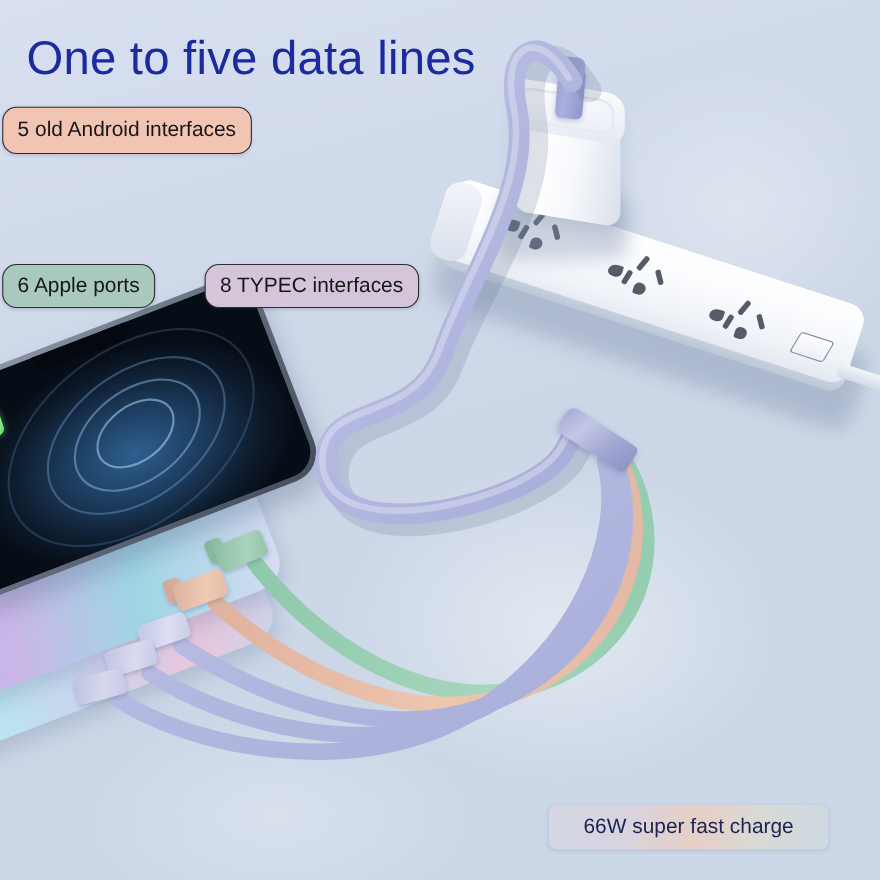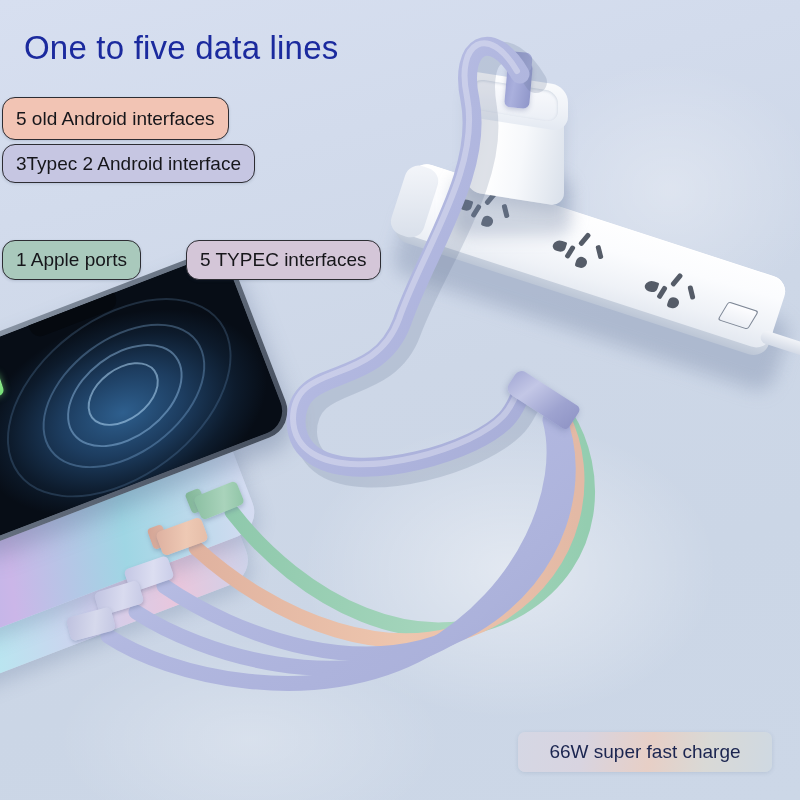"One to five data lines" #title { font-size: 33px -> 43px }
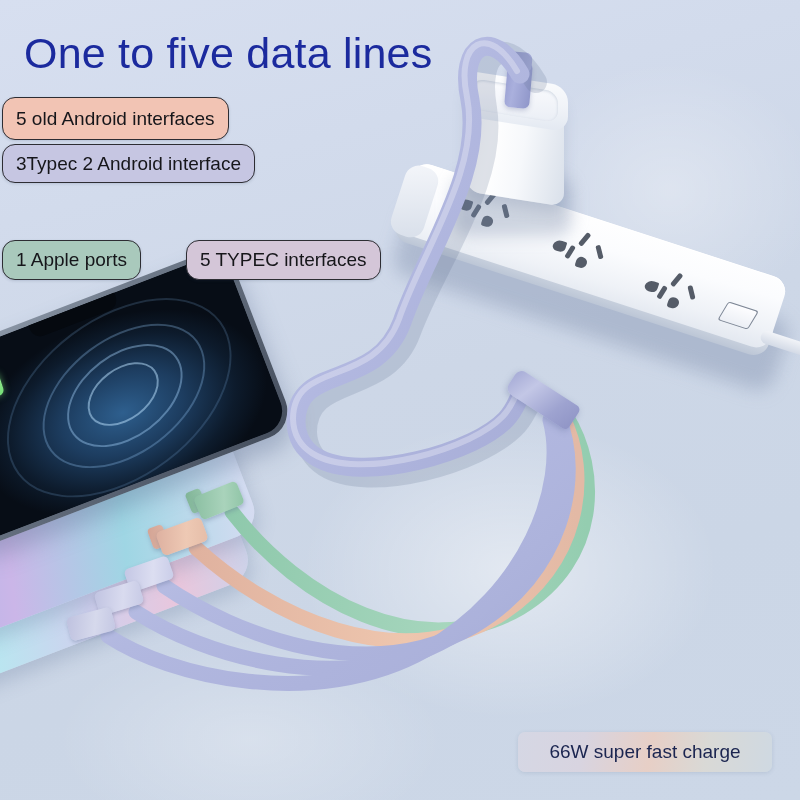"3Typec 2 Android interface" div.badge { html: <div>3Typec 2 Android interface</div> -> none }
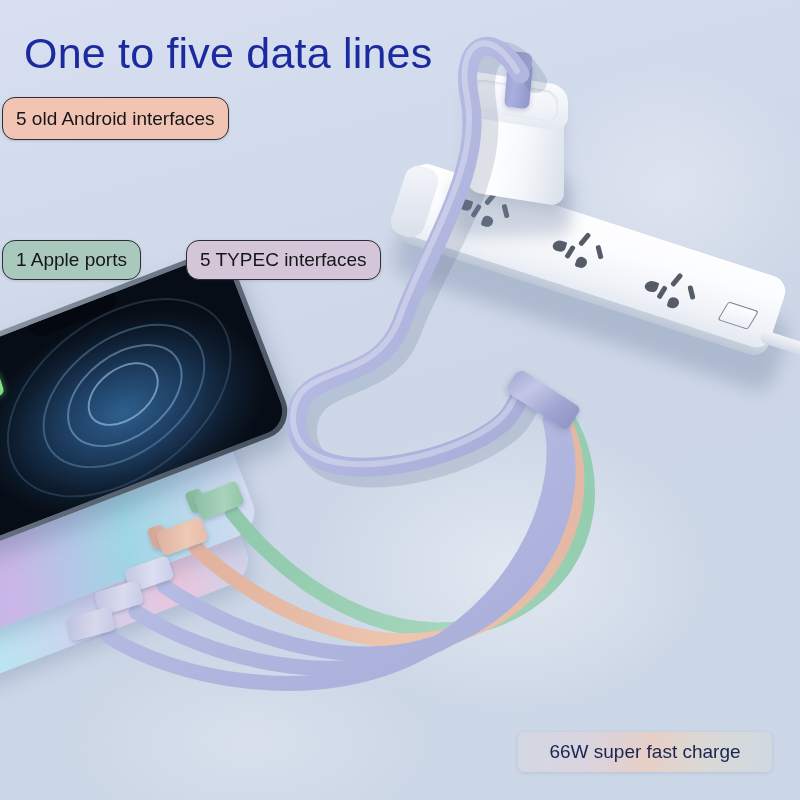"1 Apple ports" div.badge { text: 1 -> 6 }
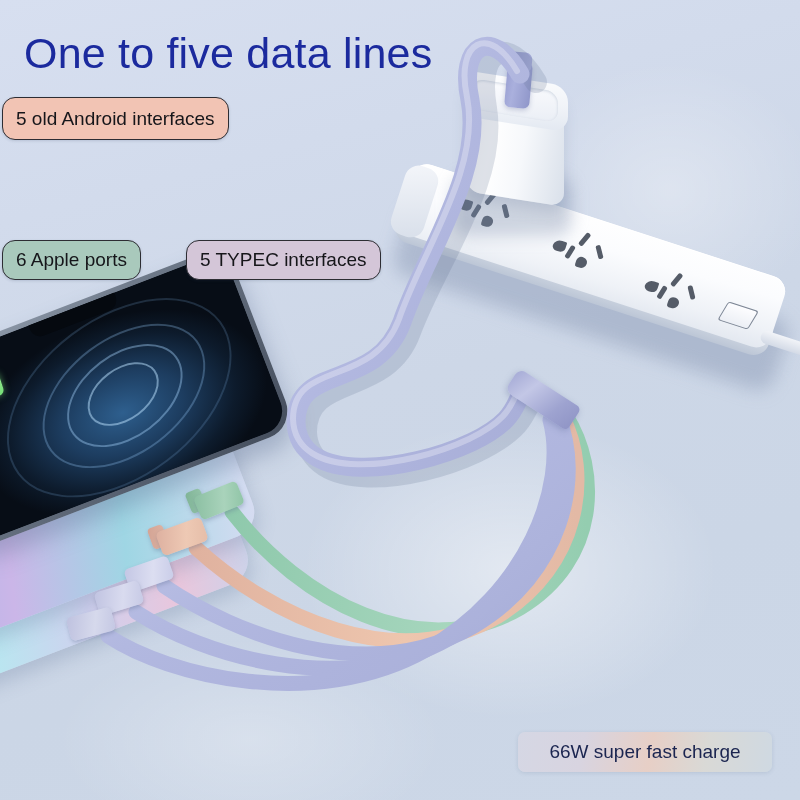"5 TYPEC interfaces" div.badge { text: 5 -> 8 }
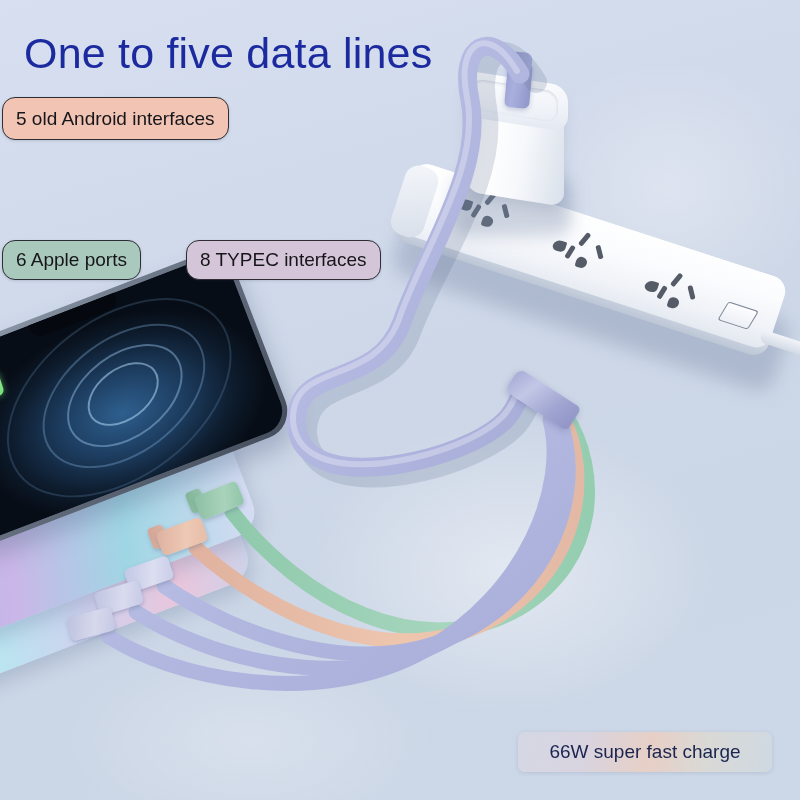"66W super fast charge" #fast-charge { left: 518px -> 499px }
